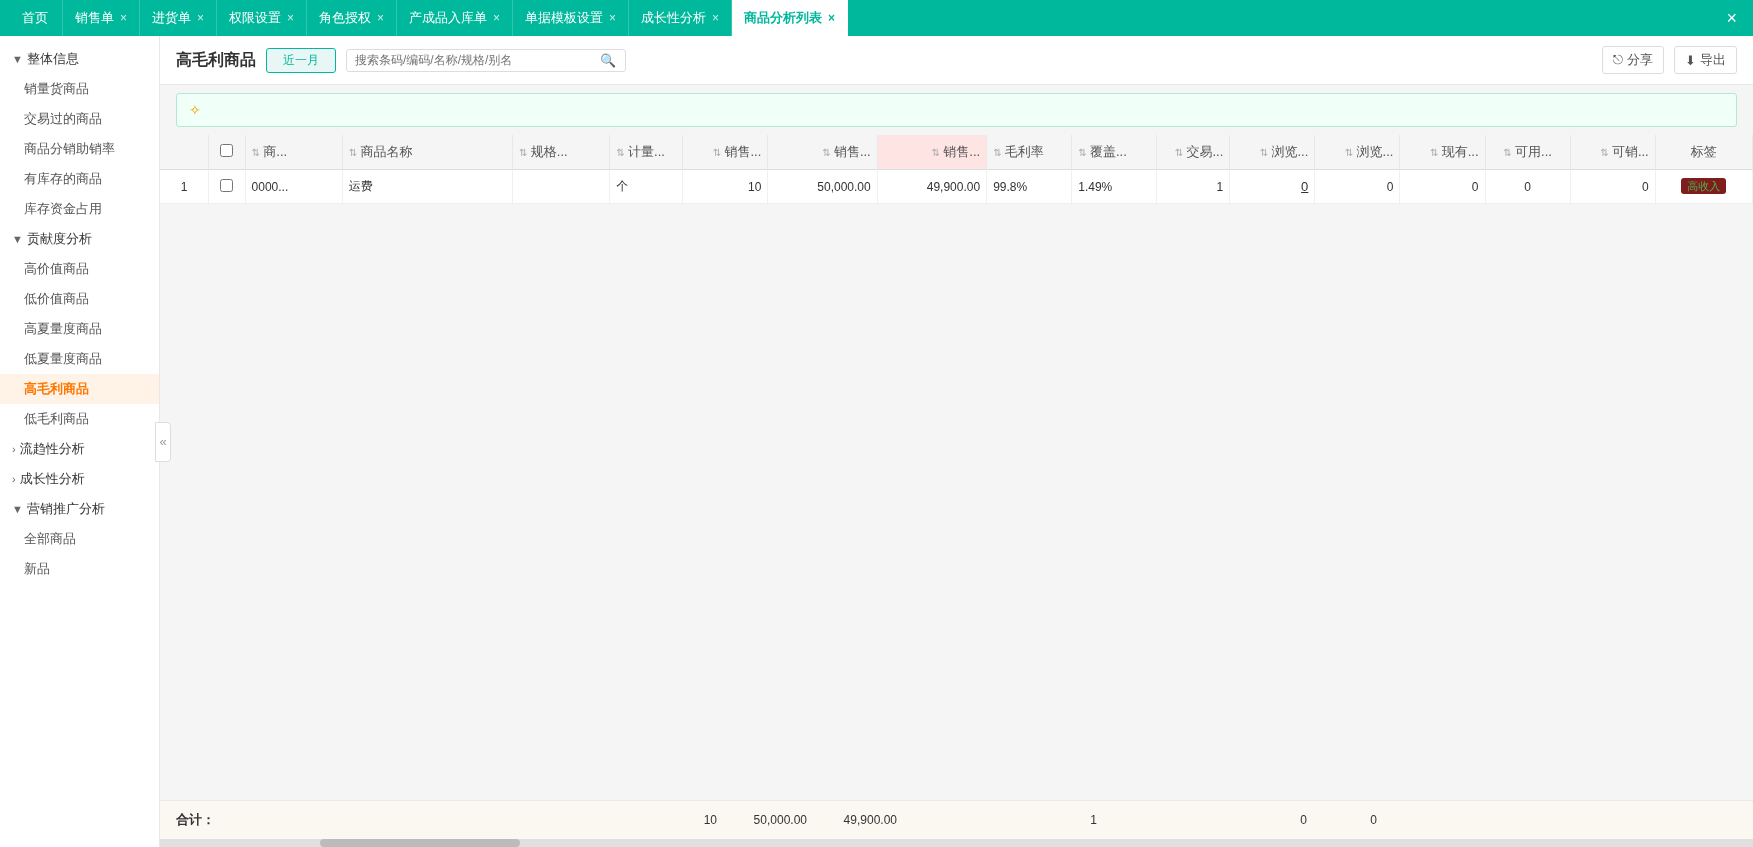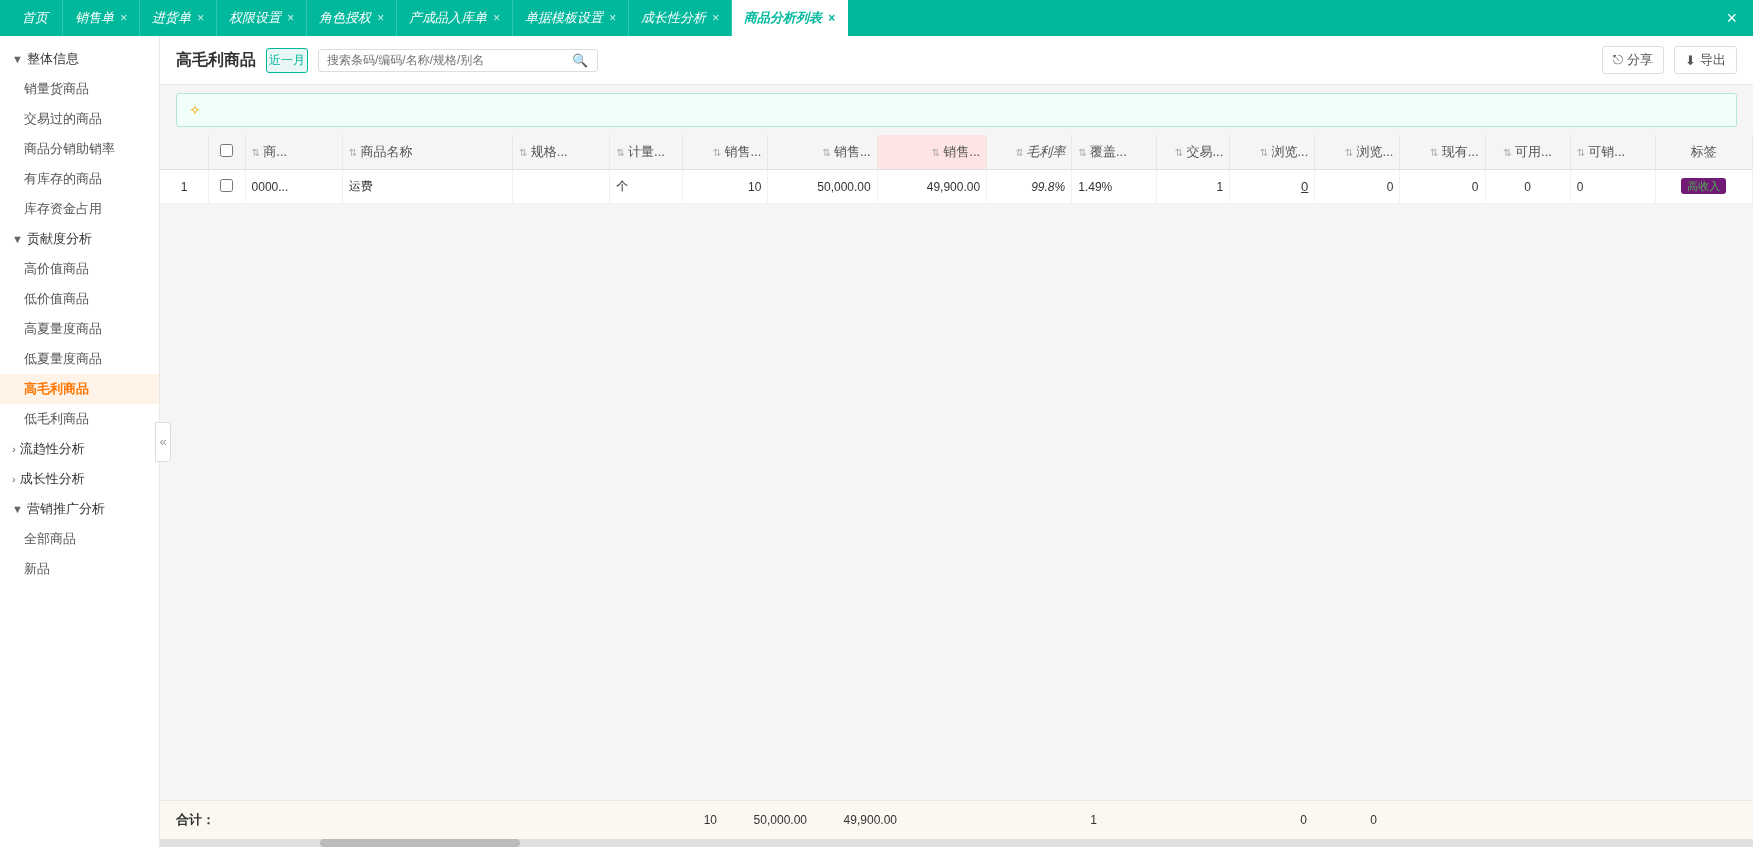"首页" .nav-tab { font-style: italic -> none }
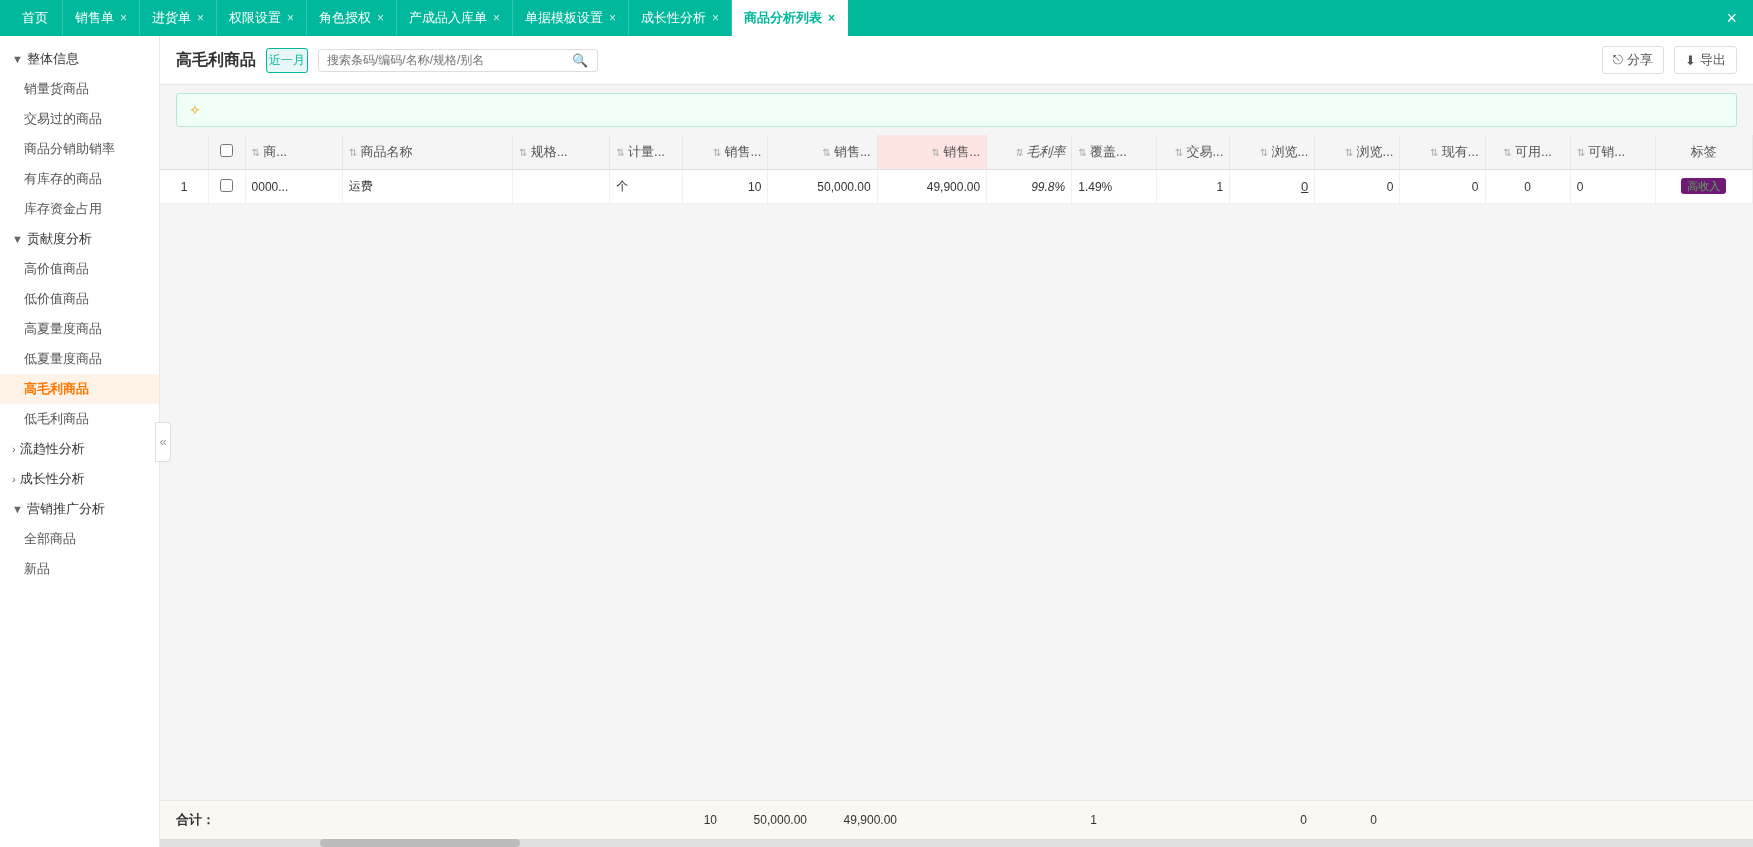"近一月" .filter-btn { padding: 3px 2px -> 3px 16px }
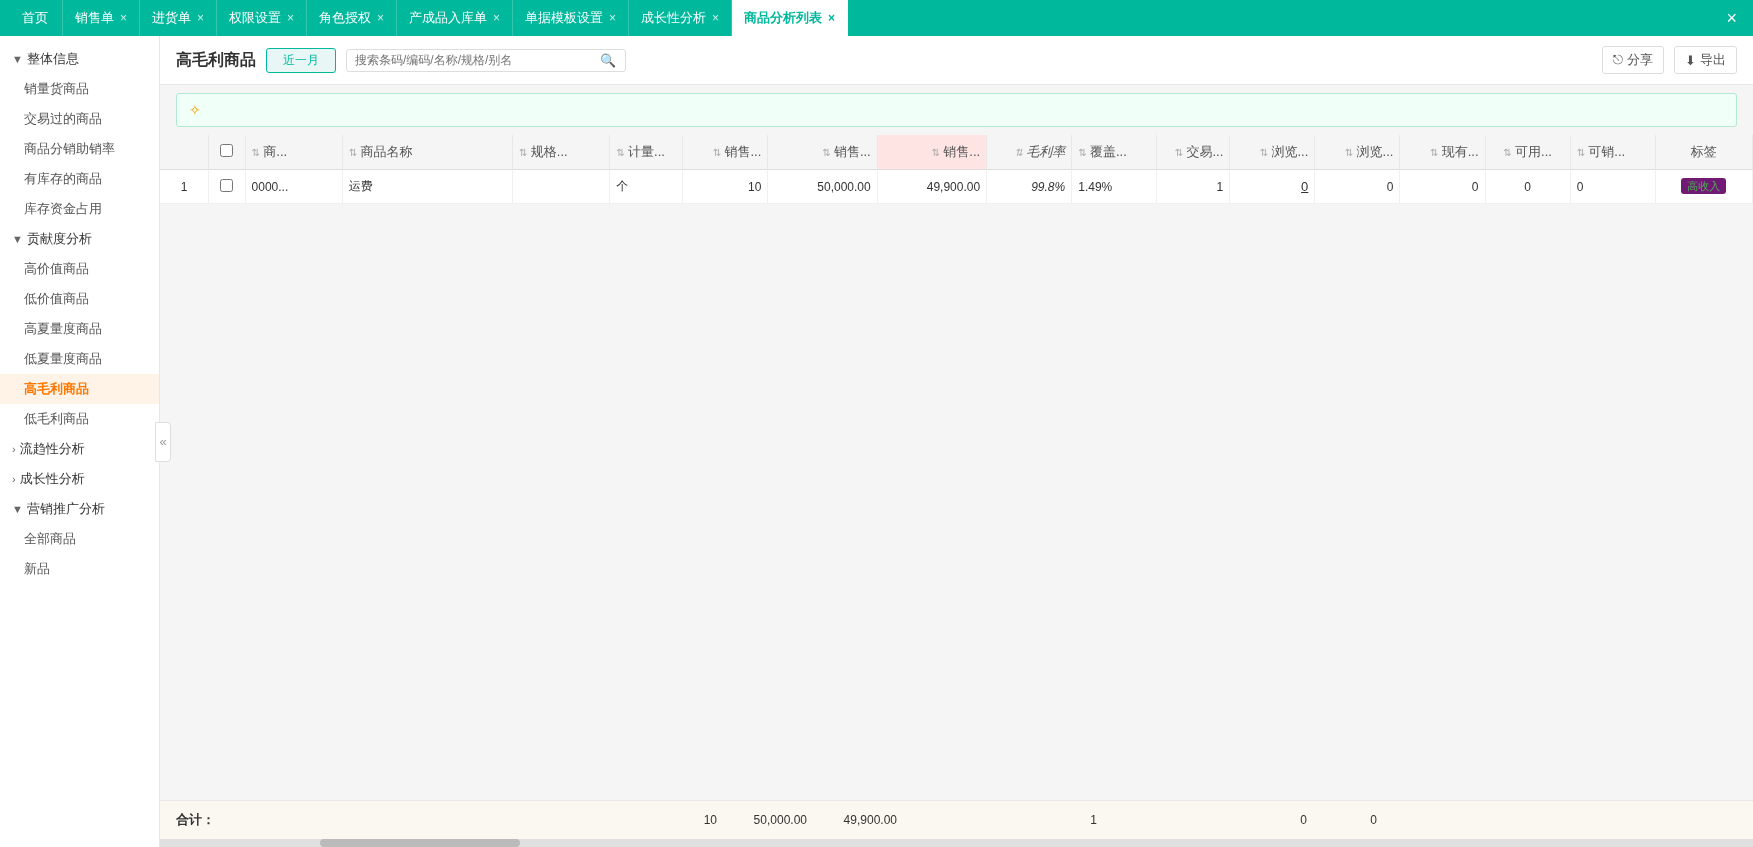"⇅ 毛利率" .col-gross { font-style: italic -> none; text-align: right -> left }
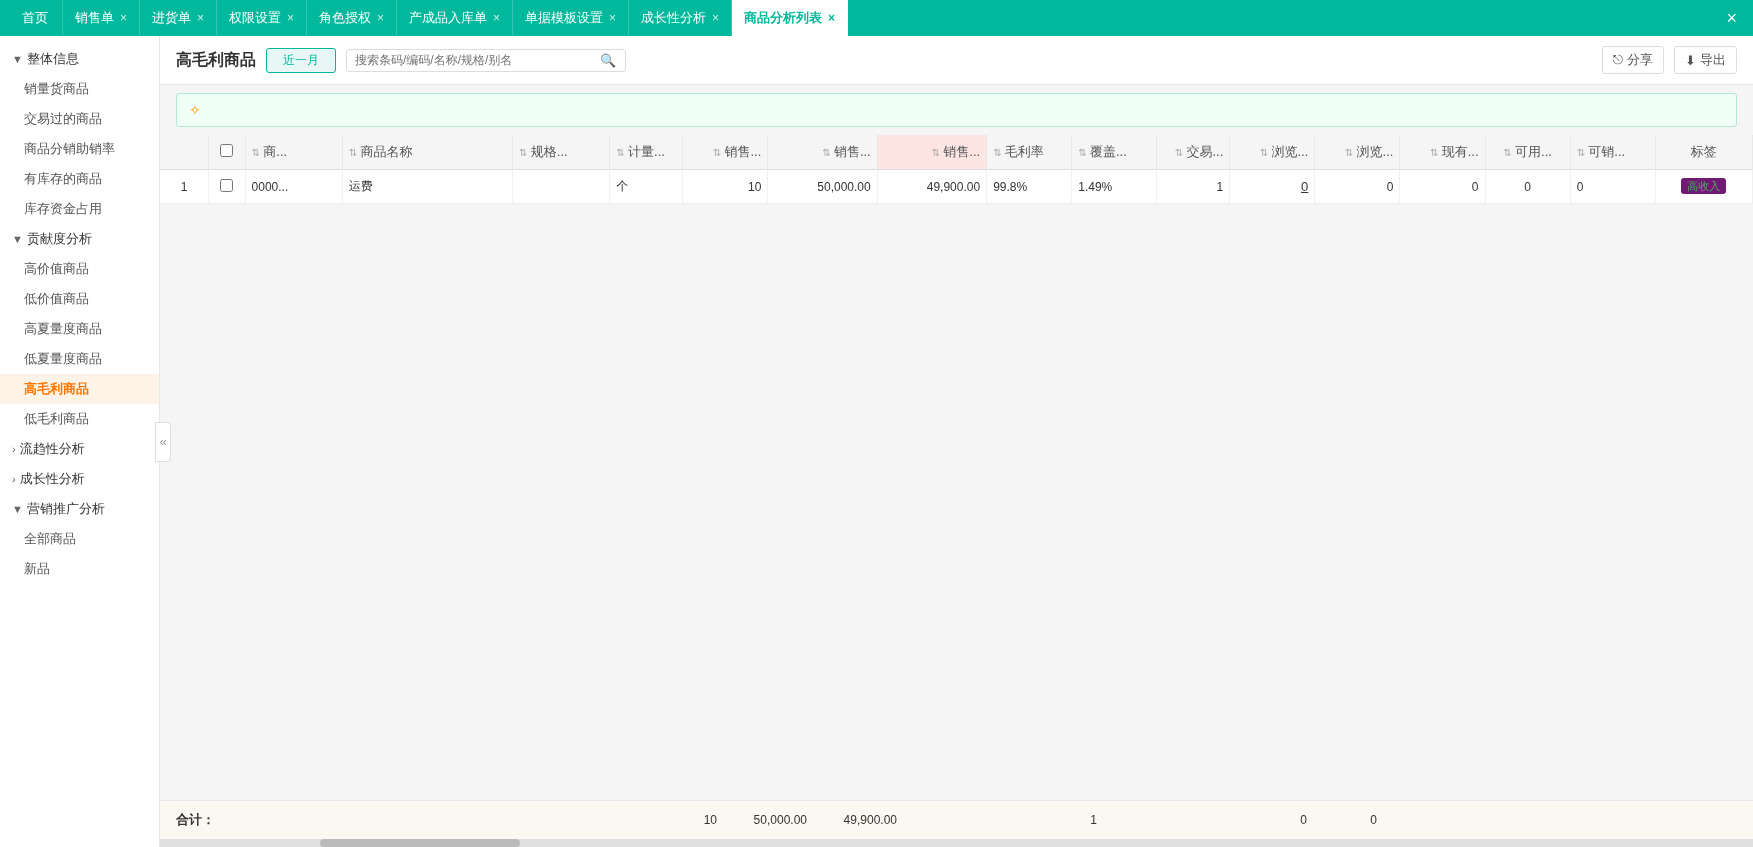"⇅ 可销..." .col-sell { text-align: none -> right }
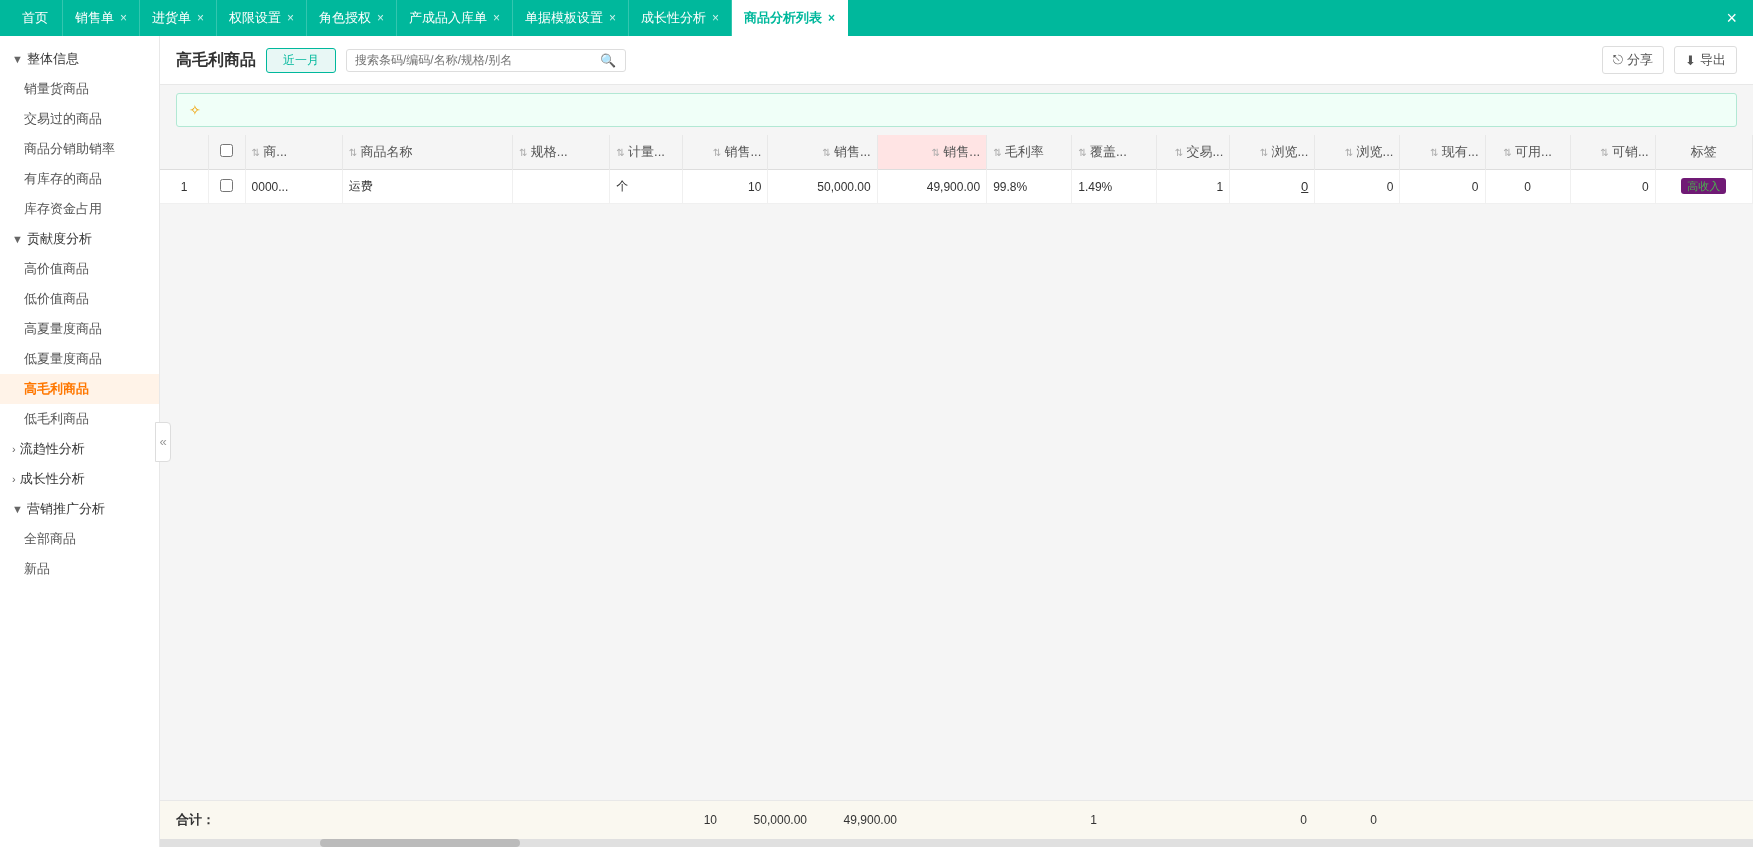"高收入" .tag-high-income { background: #701a75 -> #7f1d1d }
